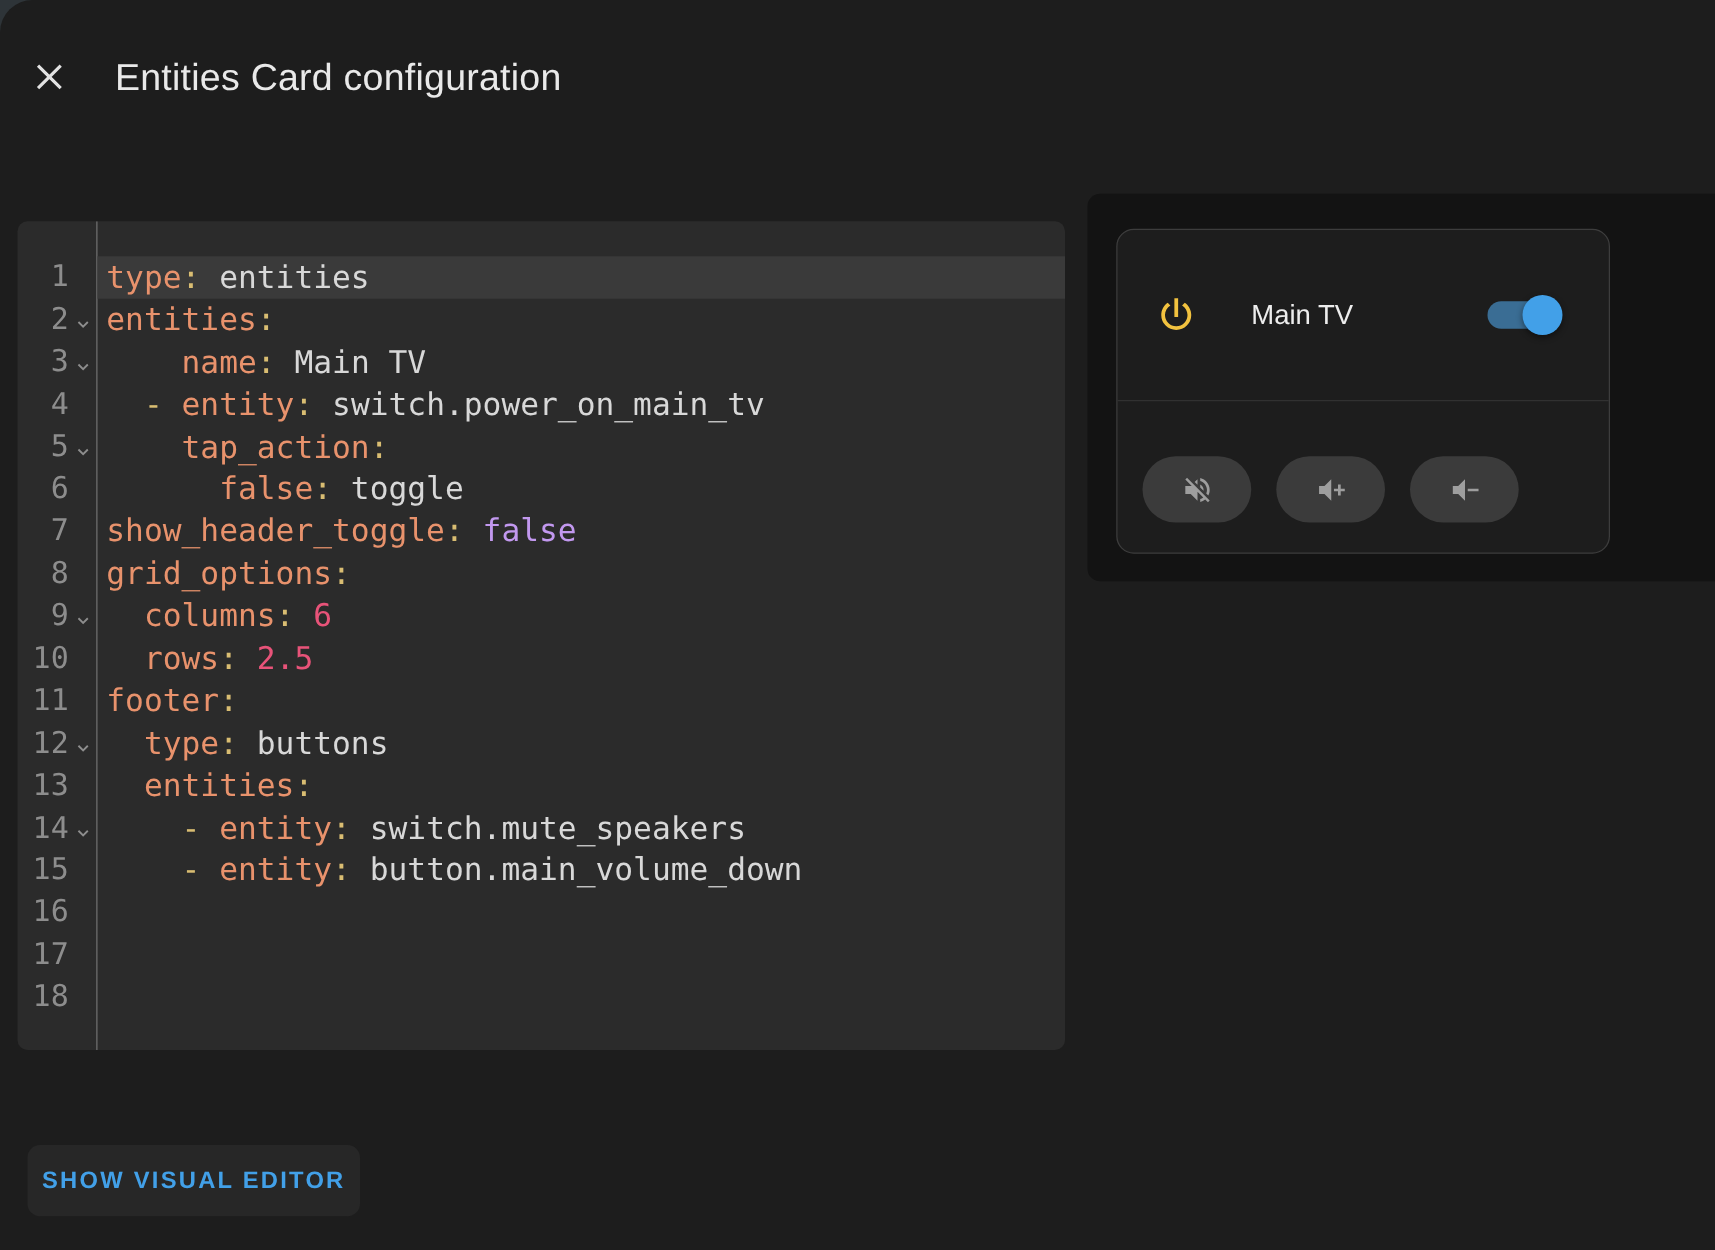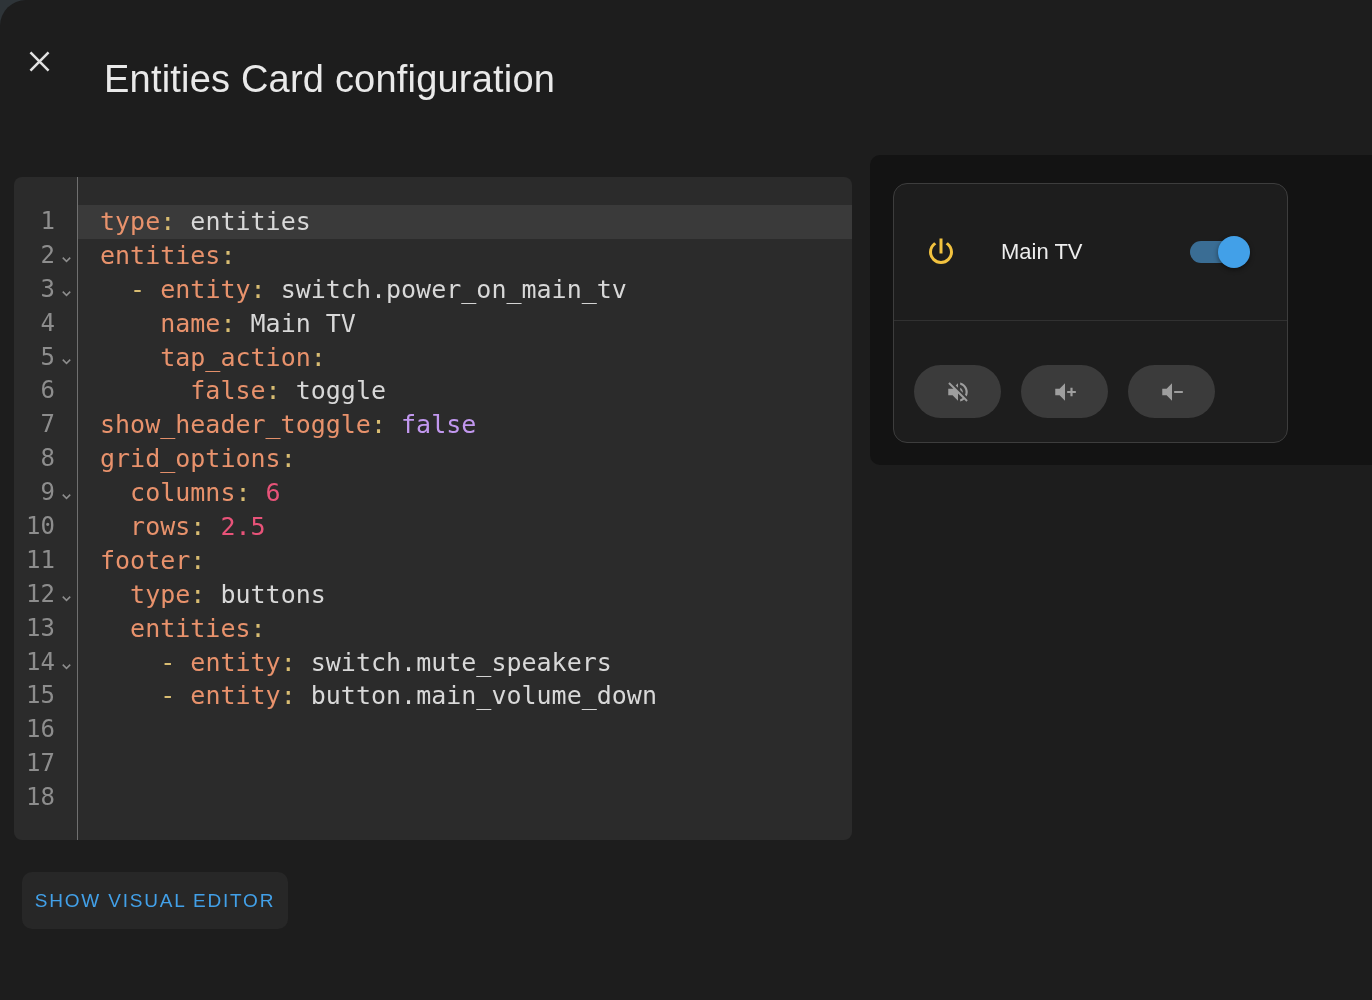"Entities Card configuration" .title { font-size: 38px -> 30px; margin: 16px -> 4px }
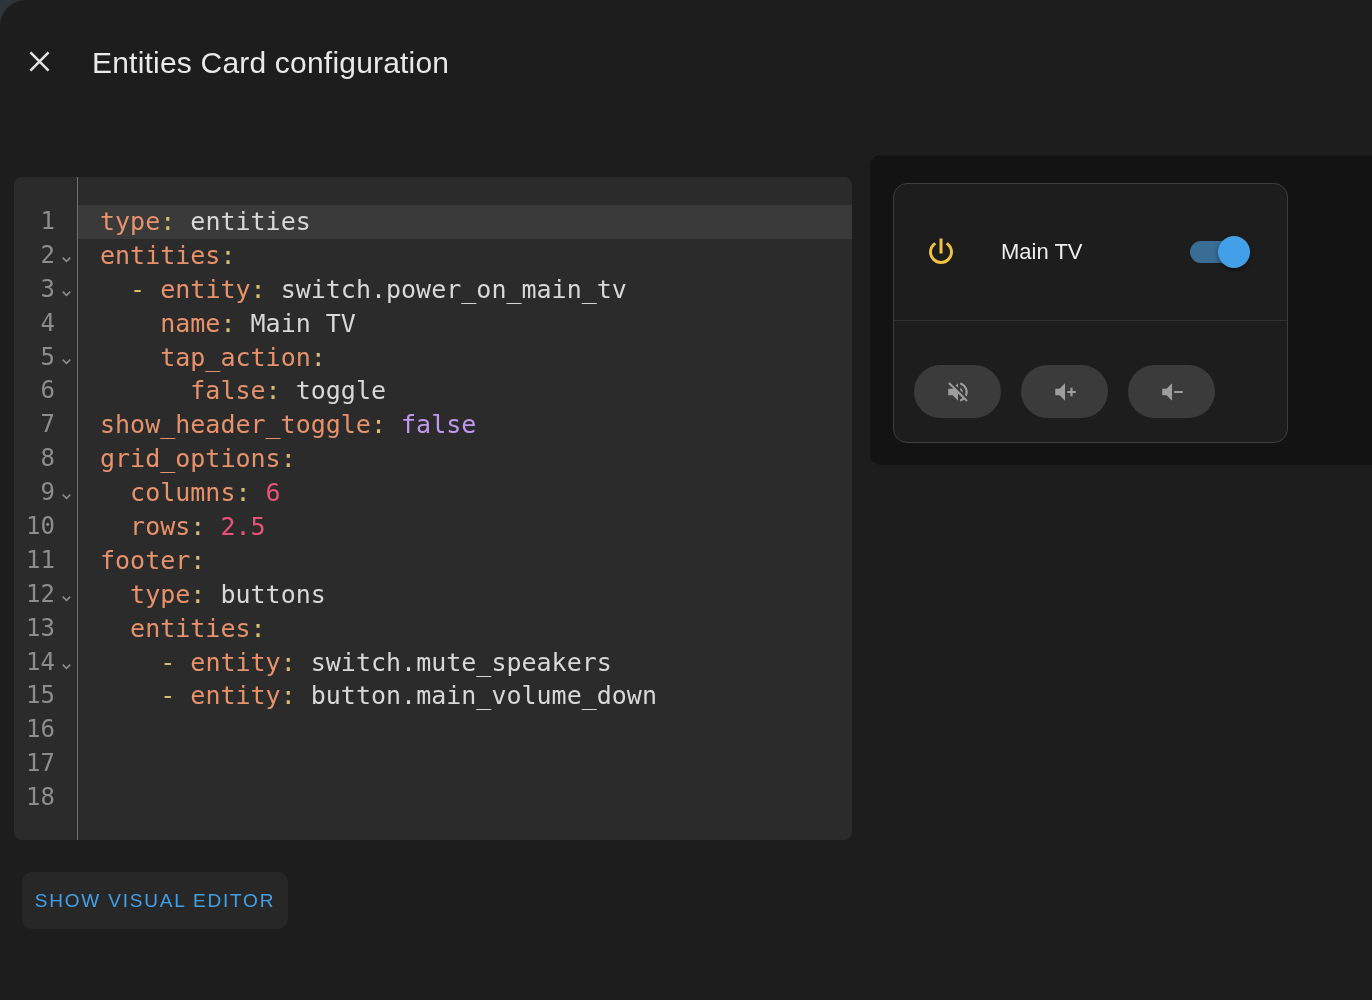"type: entities" .code-row { padding-left: 22px -> 7px }
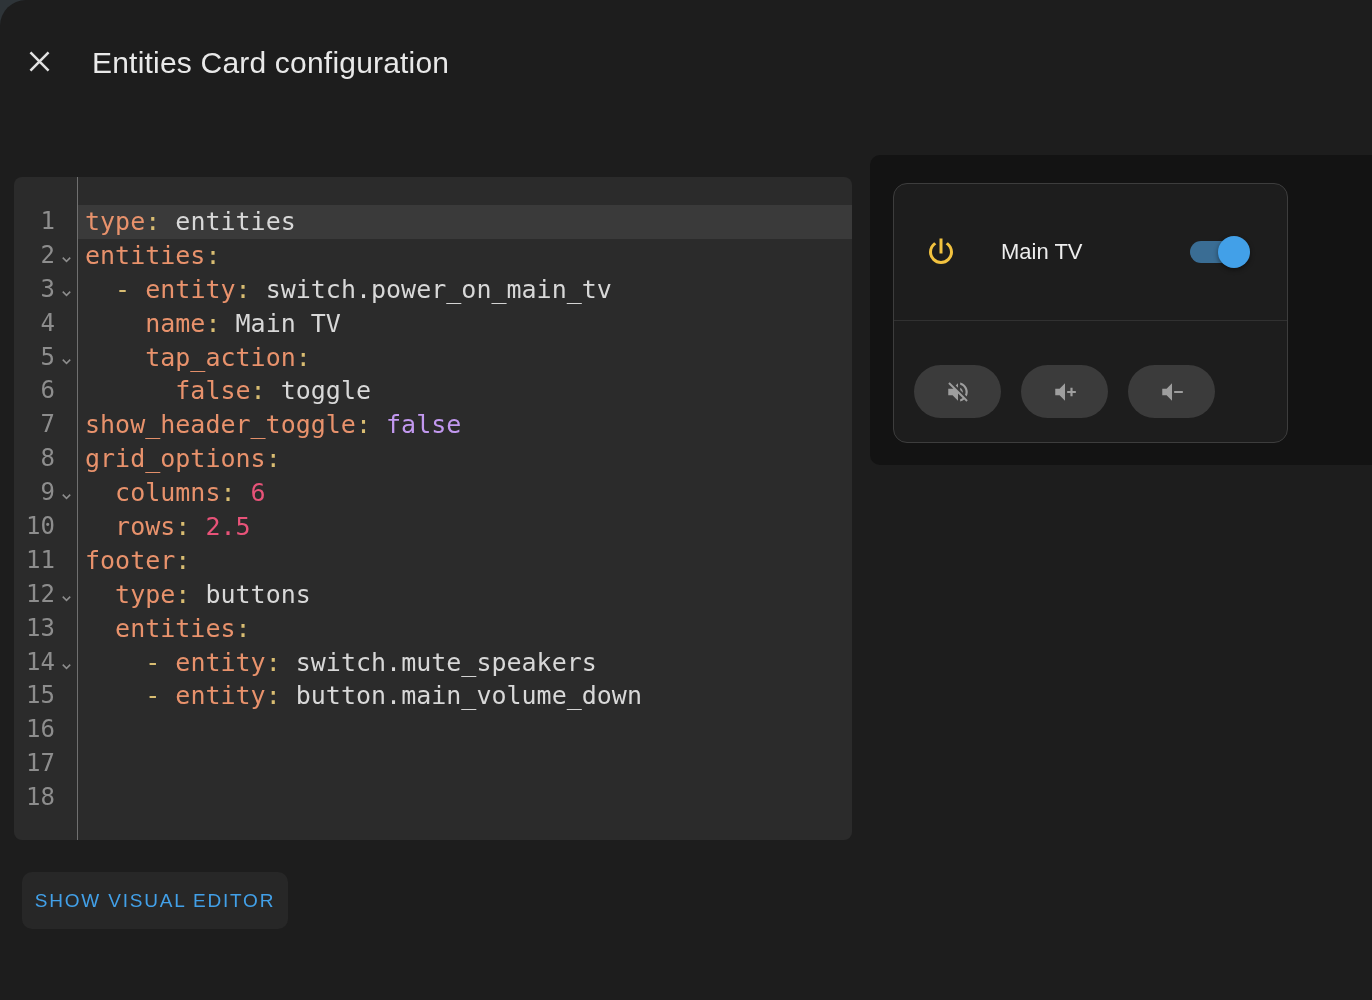"- entity: switch.power_on_main_tv" div.code-row { order: before "name: Main TV" -> after "name: Main TV" }
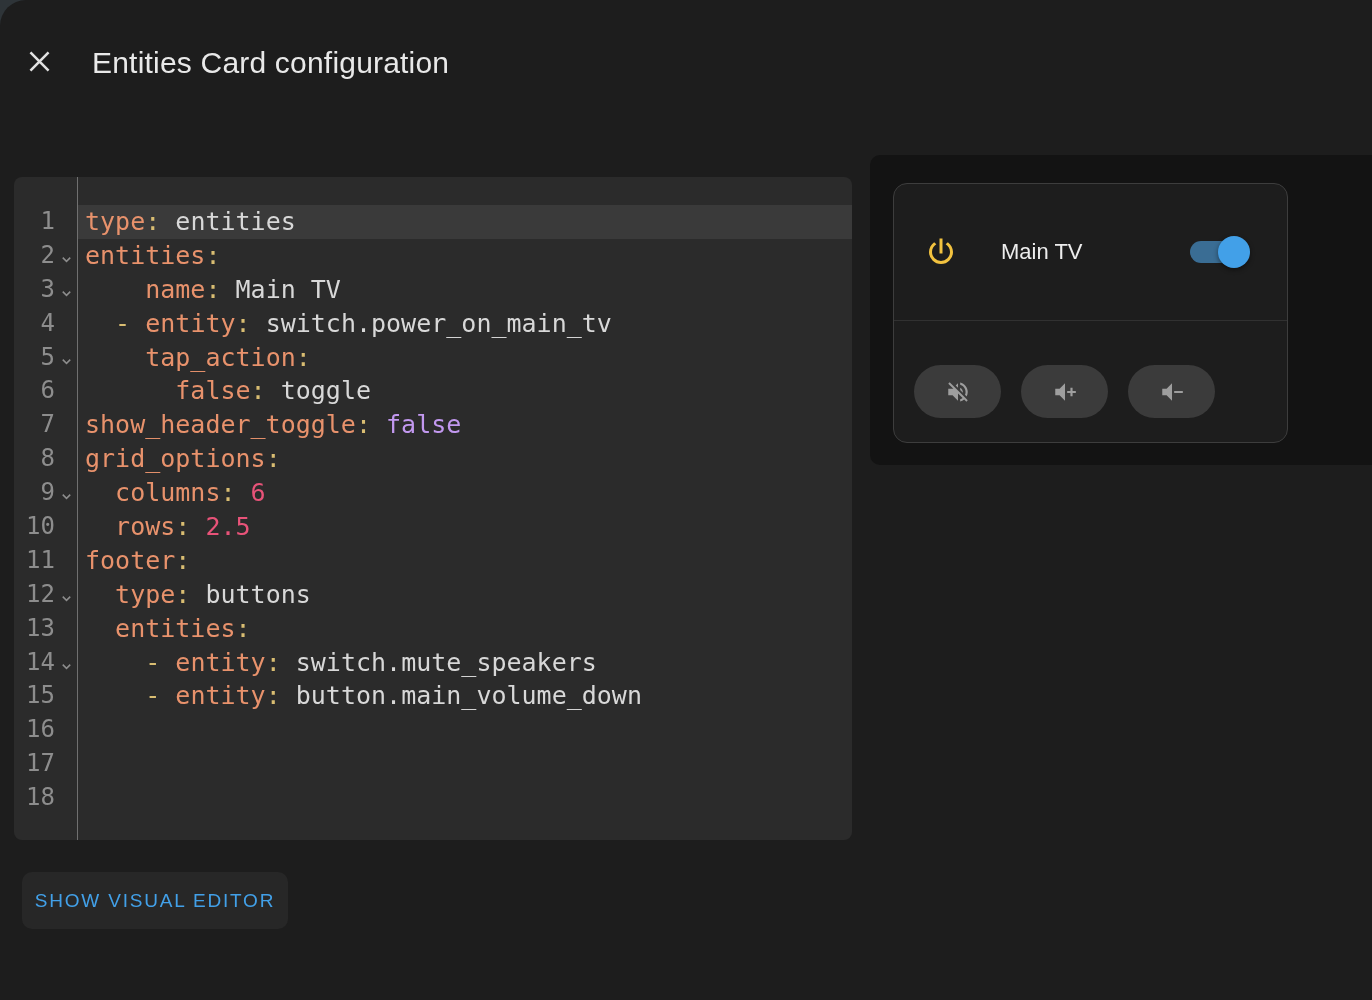"SHOW VISUAL EDITOR" .visual-editor-btn { font-weight: 400 -> 700; top: 872px -> 916px }
